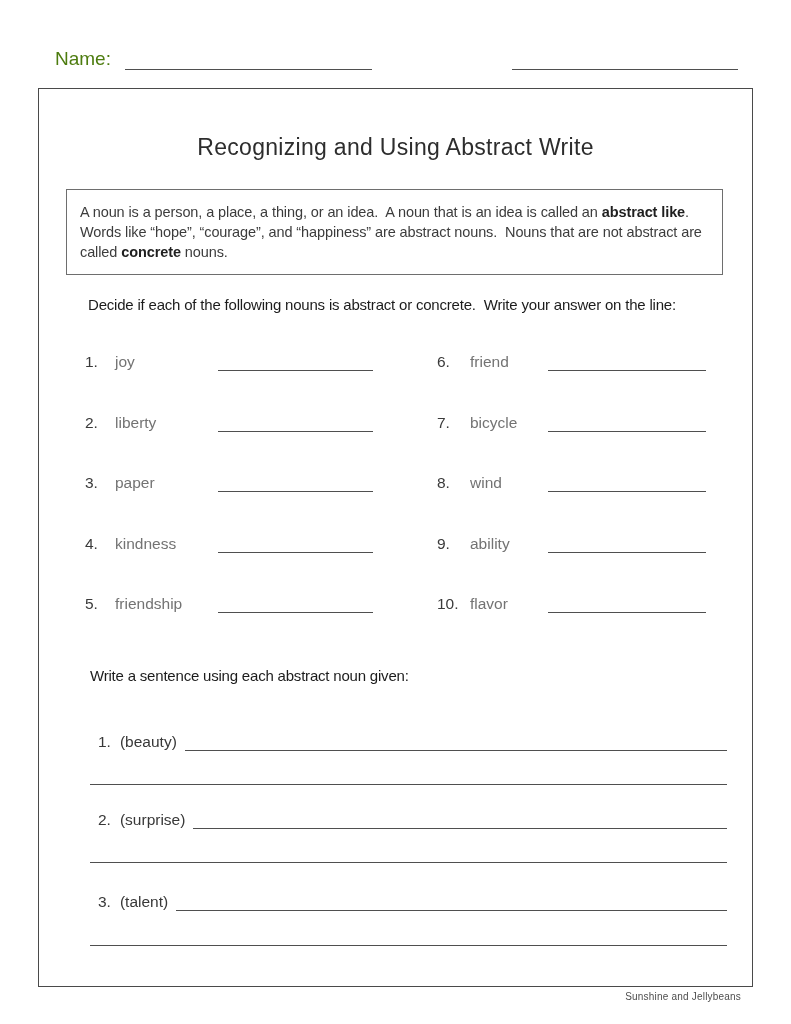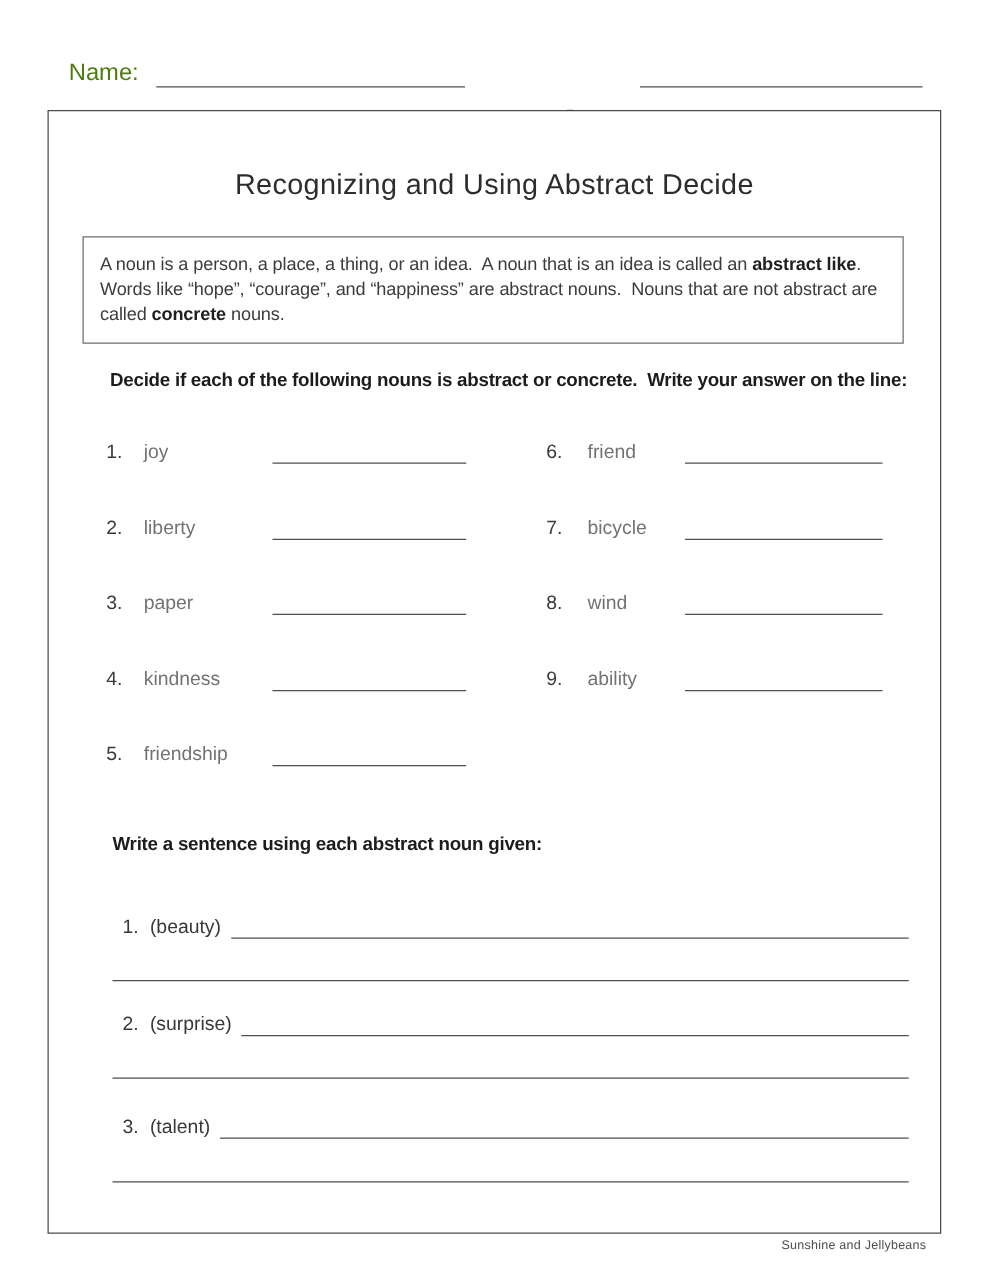"Recognizing and Using Abstract Decide" h1.title { text: Decide -> Write }
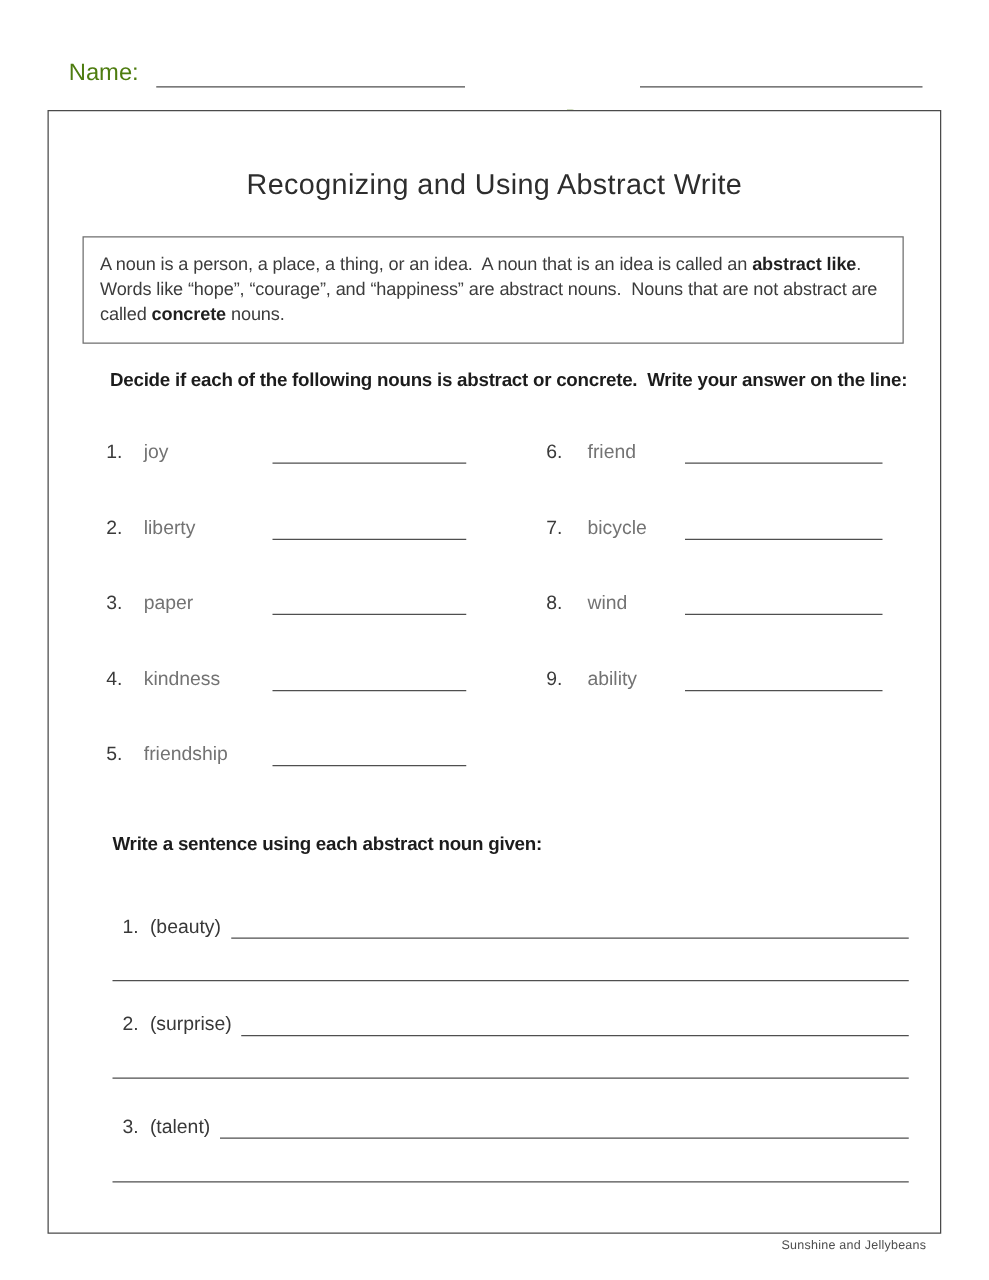"Decide if each of the" .directions { font-weight: bold -> normal }
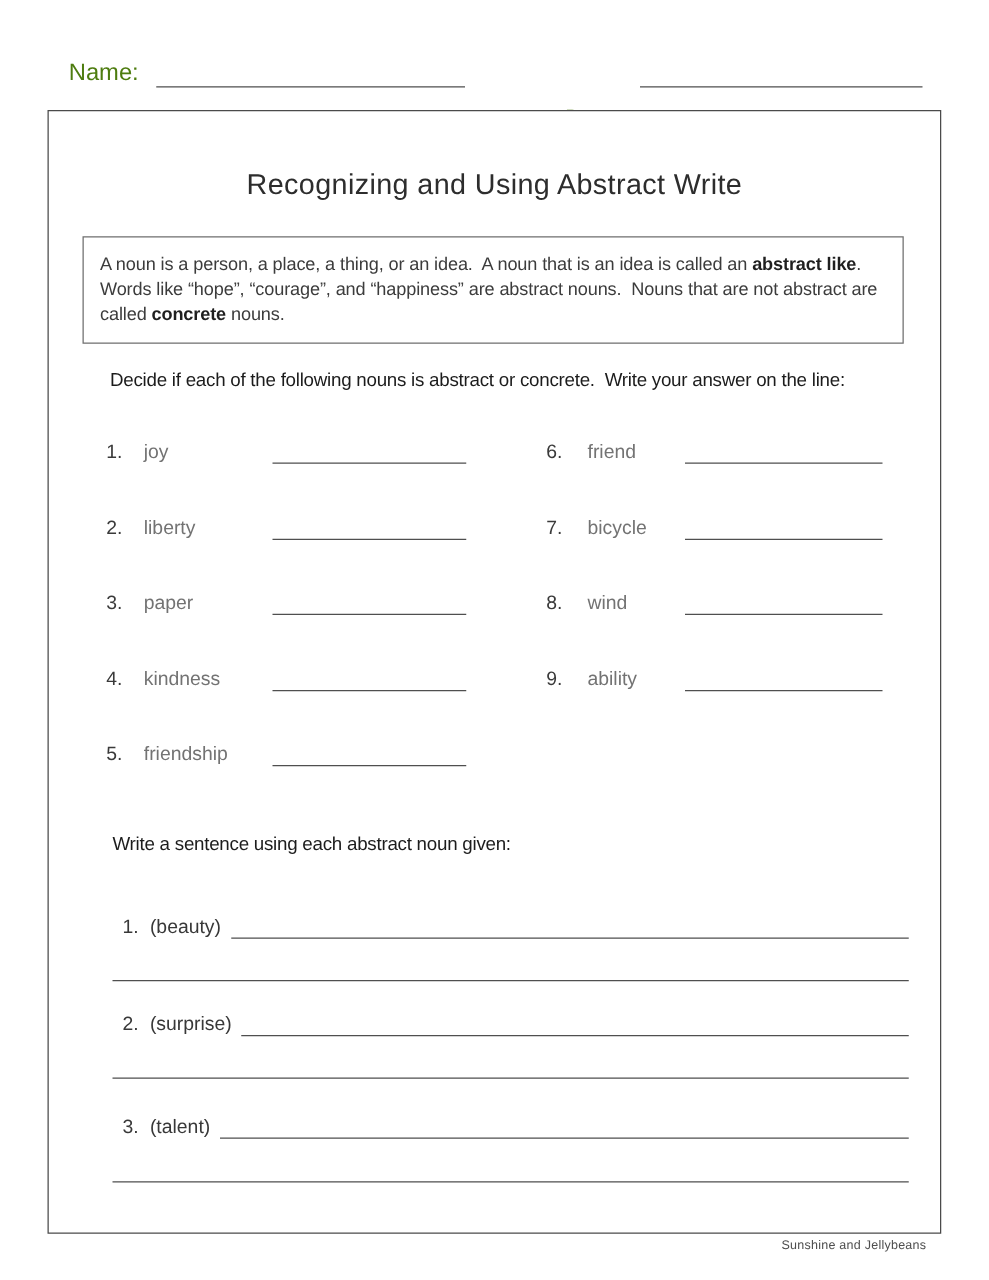"10." div.ex1-row { html: none -> <div> <span>10.</span> <span>flavor</span> <span></span> </div> }
